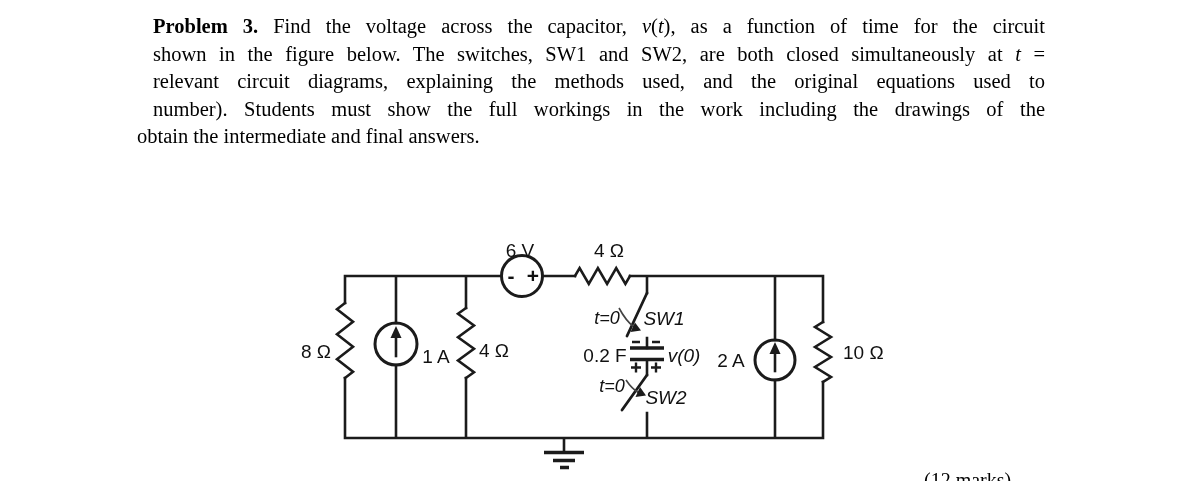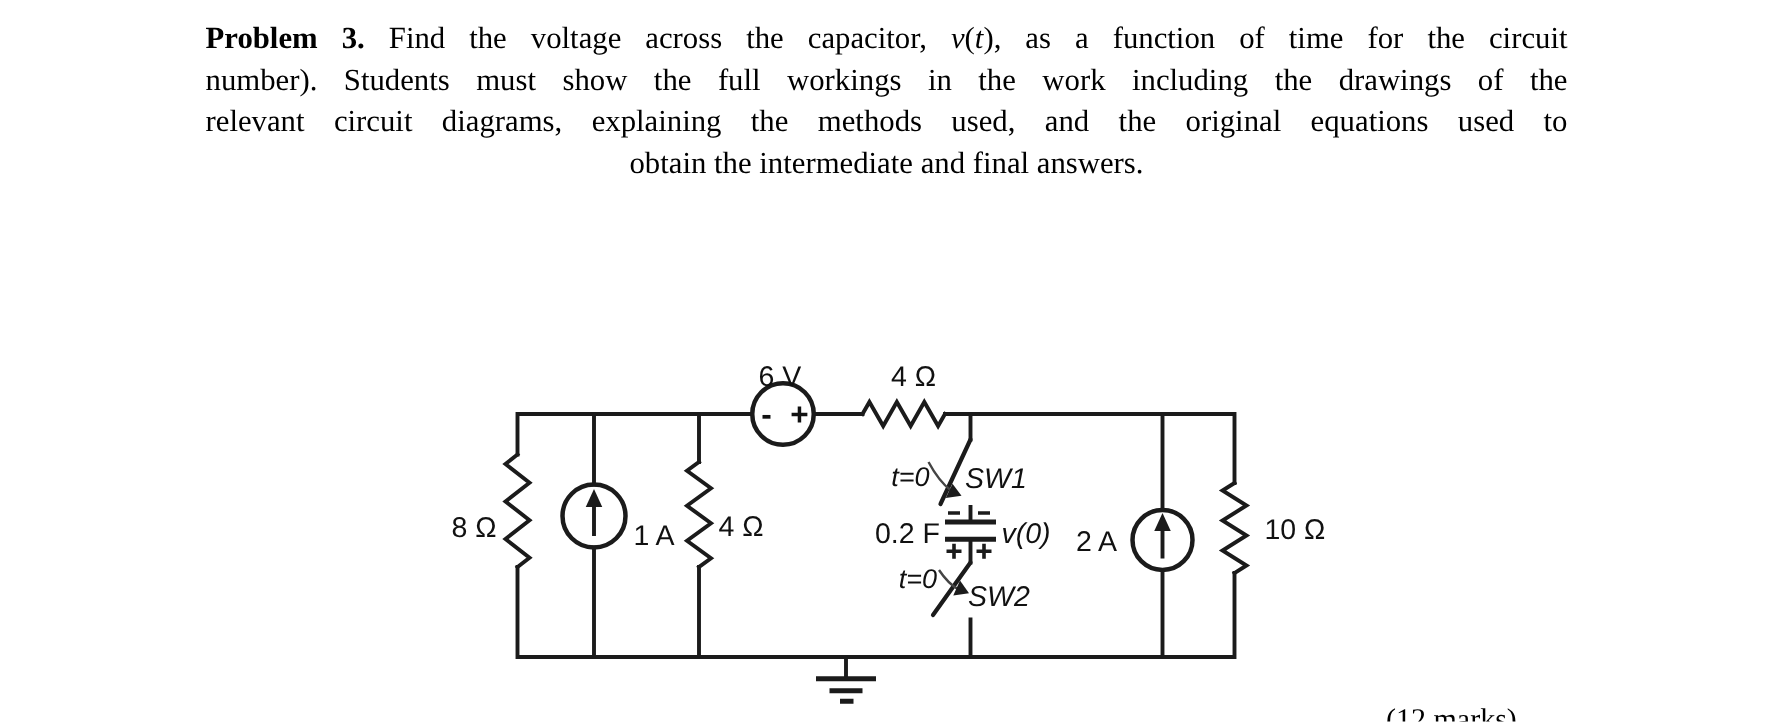"Problem 3. Find the voltage" .tline.just { margin-left: none -> 16px }
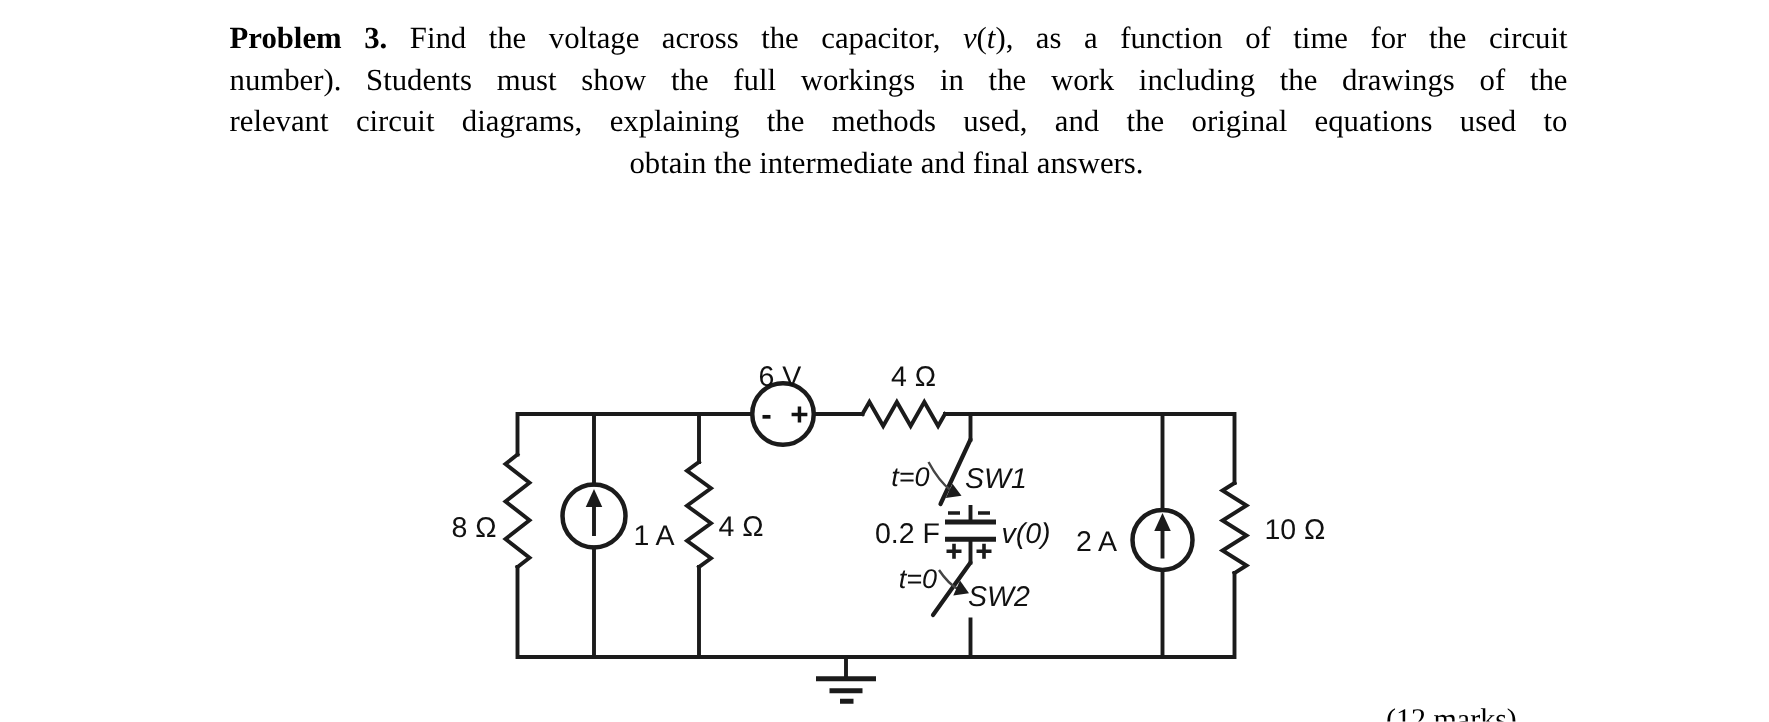"shown in the figure below." div.tline { html: none -> <div><span>shown in the figure below. The switches, SW1 and SW2, are both closed simultaneously at </span><span>t</span><span> =</span></div> }
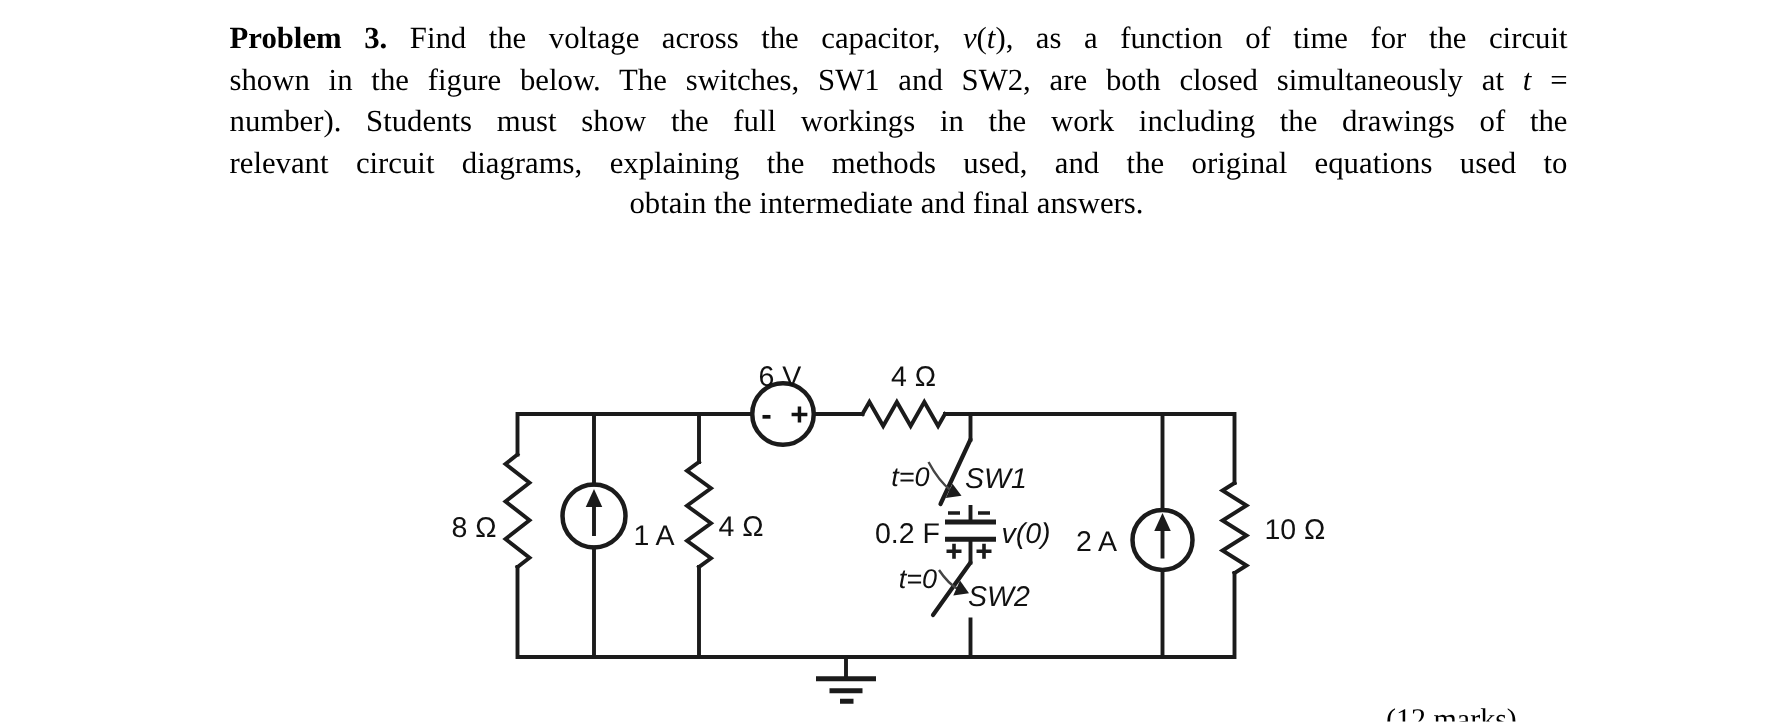"number). Students must show the" div.tline { order: before "relevant circuit diagrams, explaining" -> after "relevant circuit diagrams, explaining" }
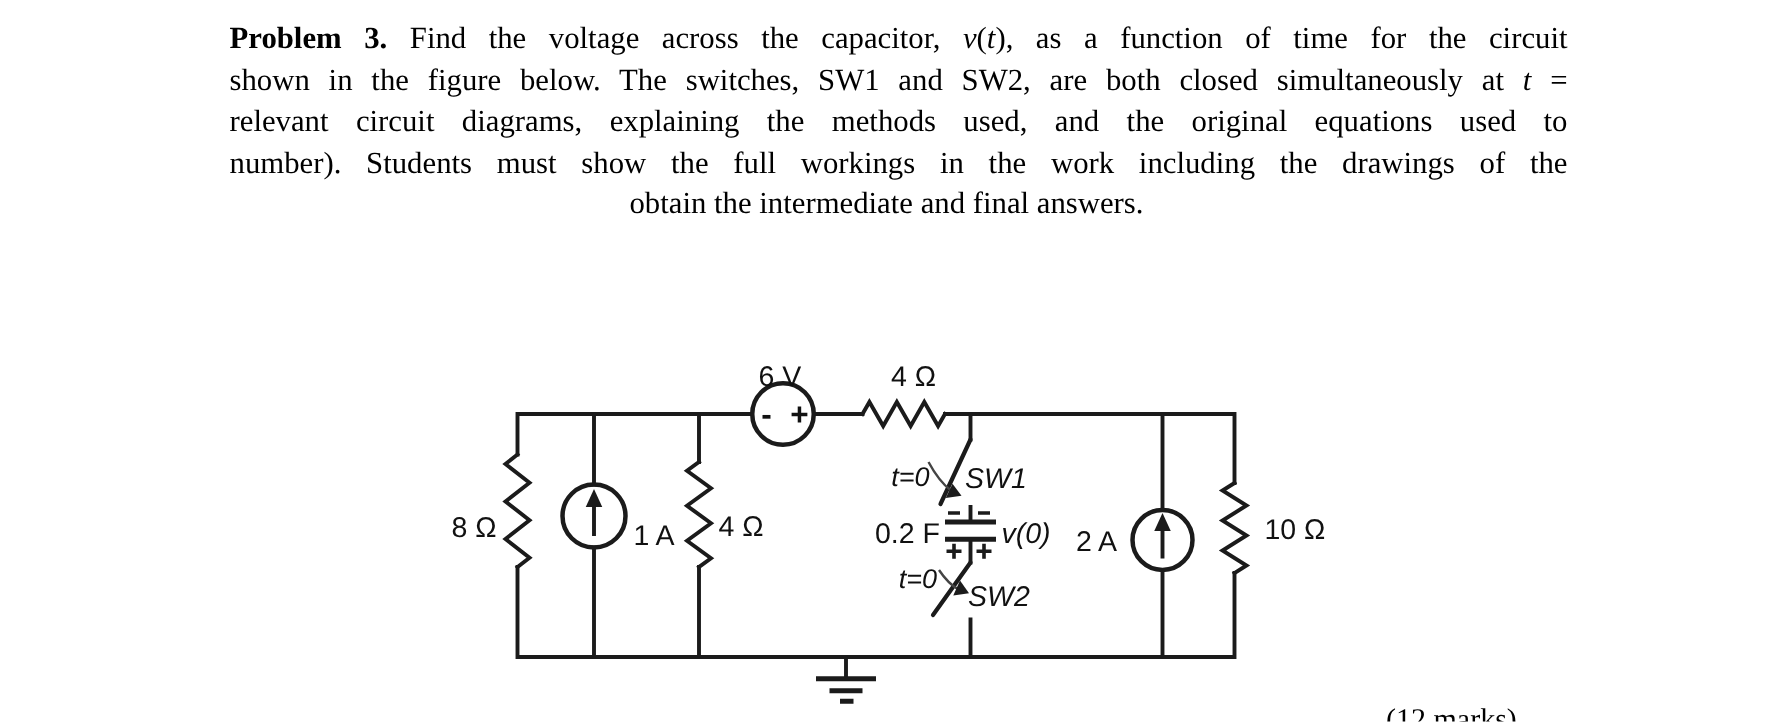"obtain the intermediate and final" .tline { text-align: center -> none }
